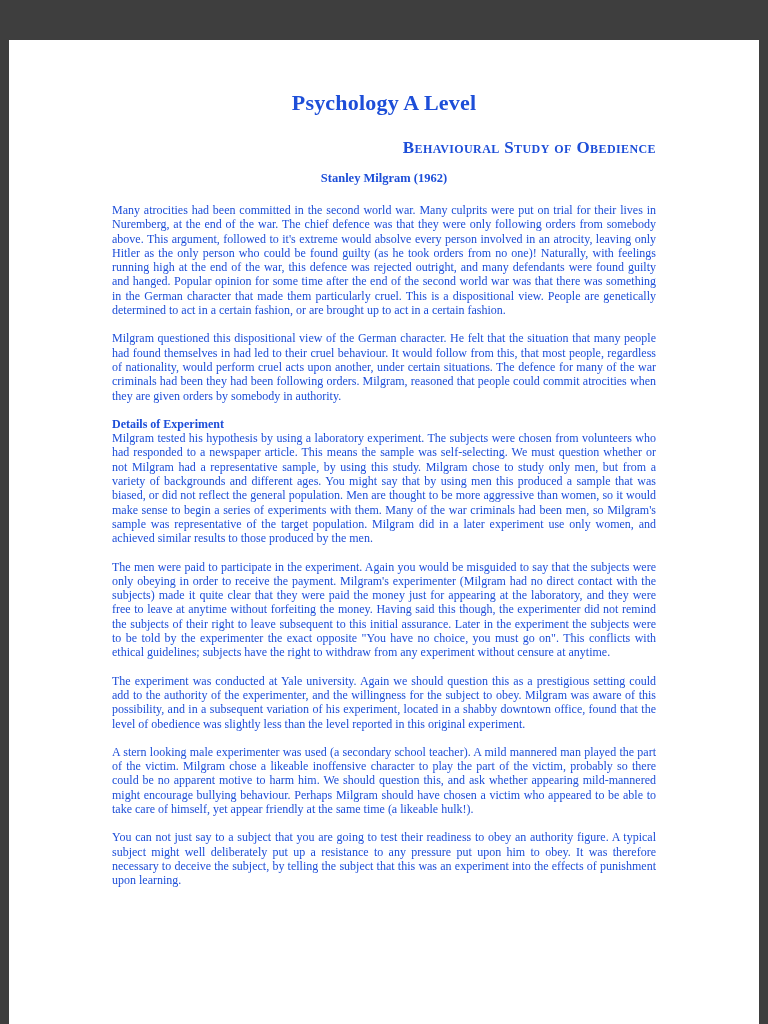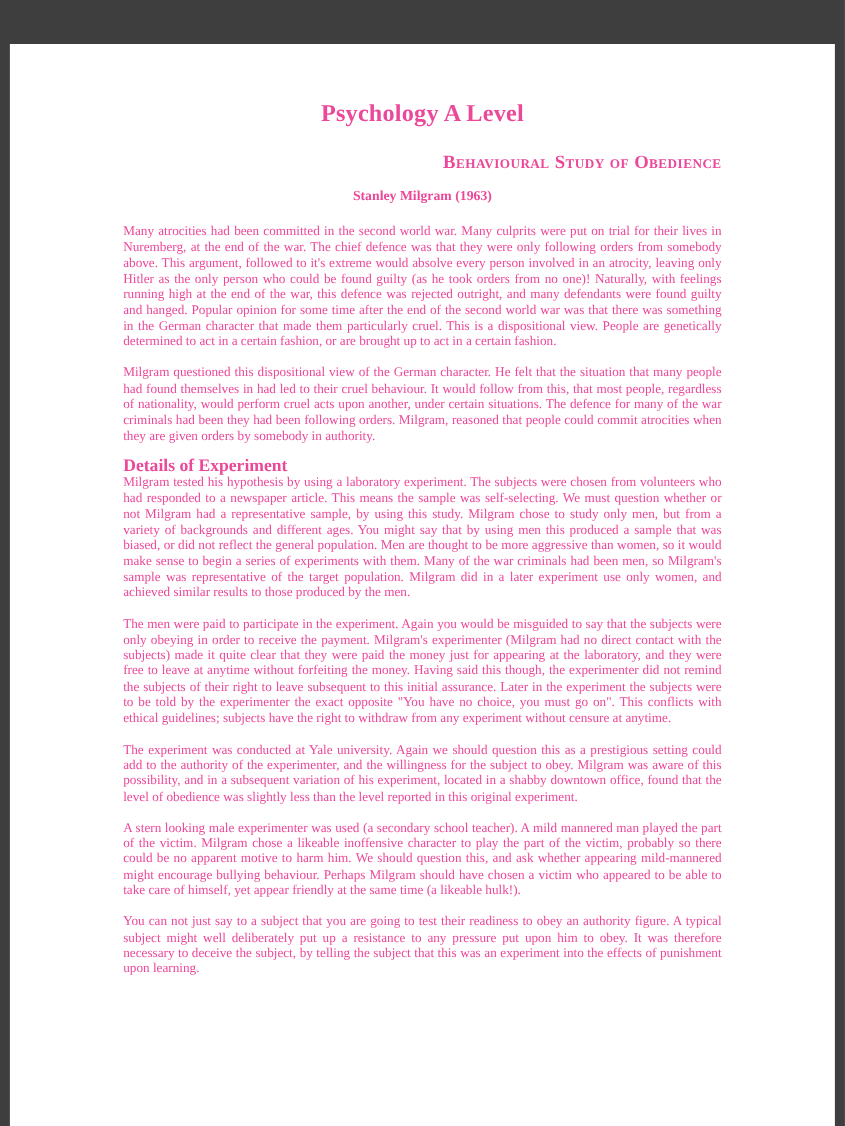"Psychology A Level" .page { color: #ec4899 -> #1d4ed8 }
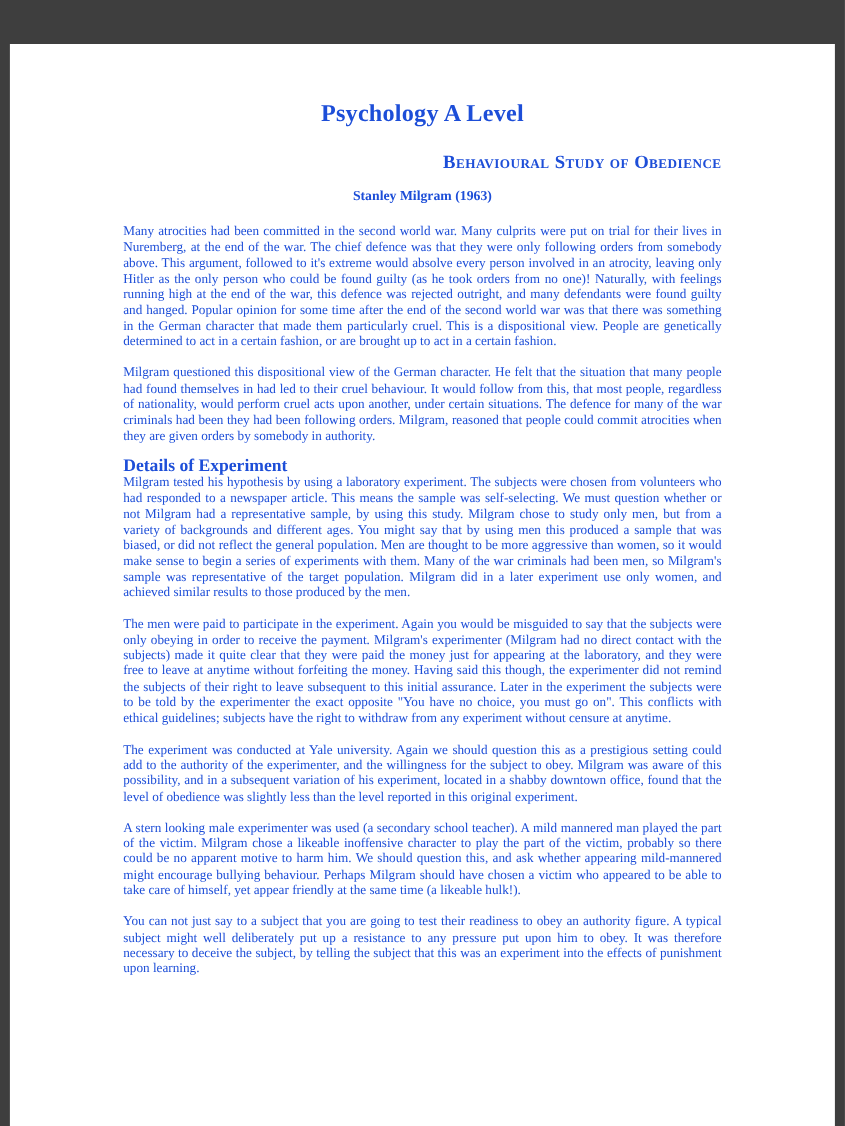"Stanley Milgram (1963)" h3.doc-byline { text: 1963 -> 1962 }
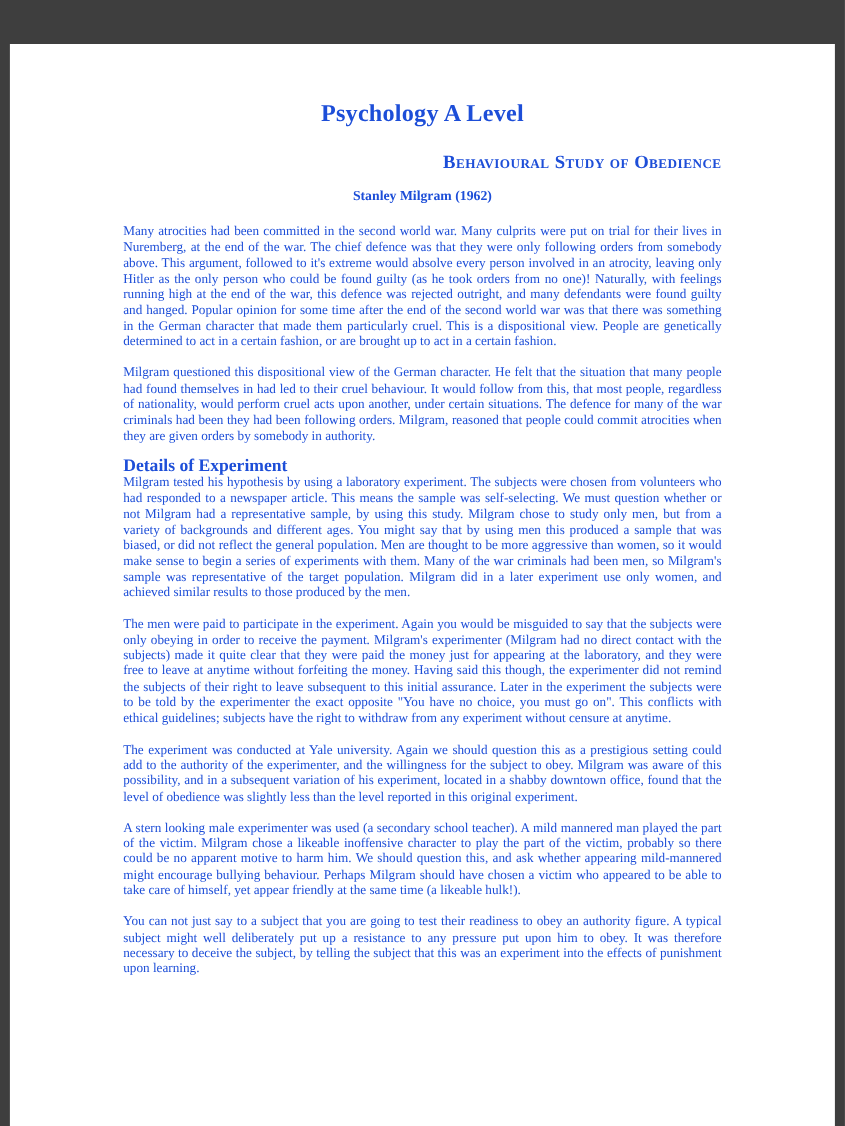"Details of Experiment" .section-heading { font-size: 16px -> 12px }
